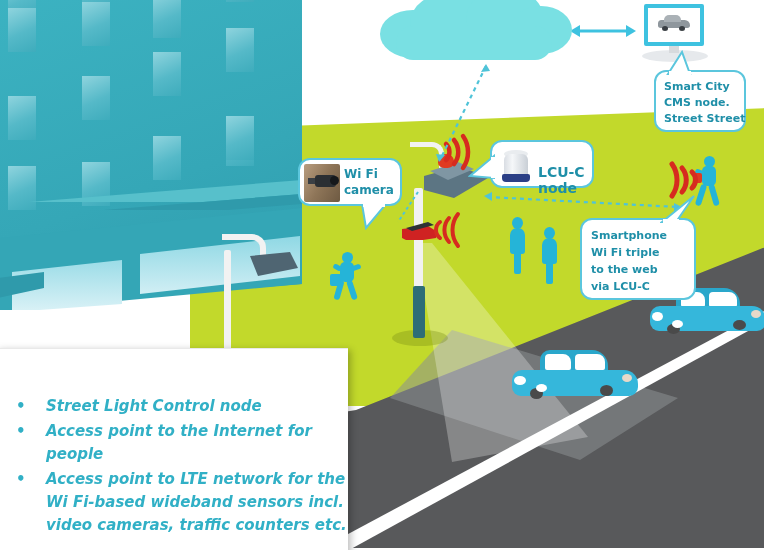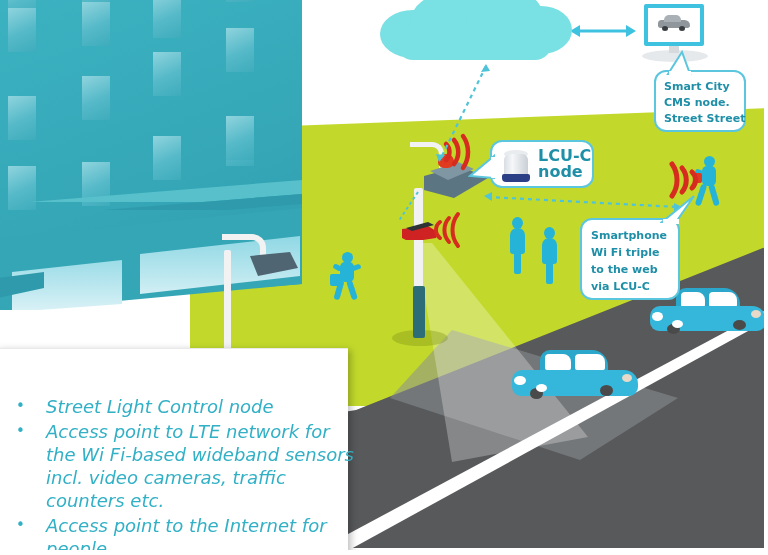"Wi Fi" div.callout { html: none -> <div> <div> <div></div> <div></div> <div></div> </div> <div> <span>Wi Fi</span><br> <span>camera</span> </div> <svg> <polygon></polygon> <rect></rect> </svg> </div> }
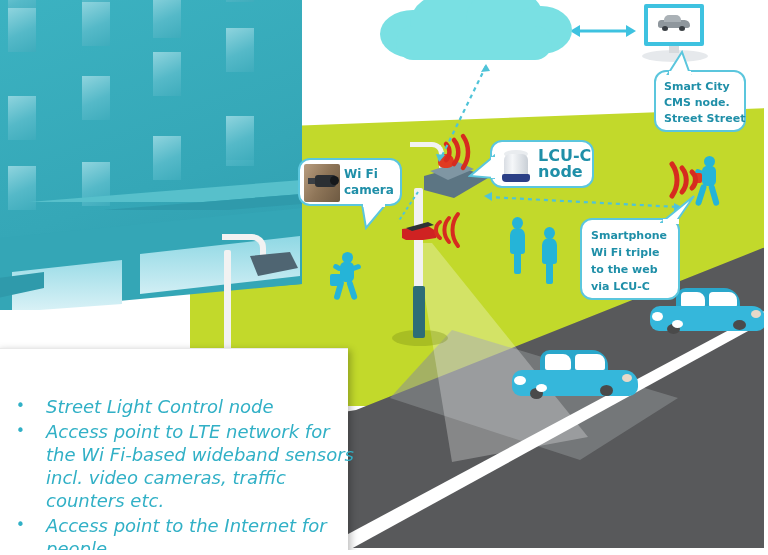"LCU-C" div.txt { font-size: 16px -> 14px; top: 6px -> 22px }
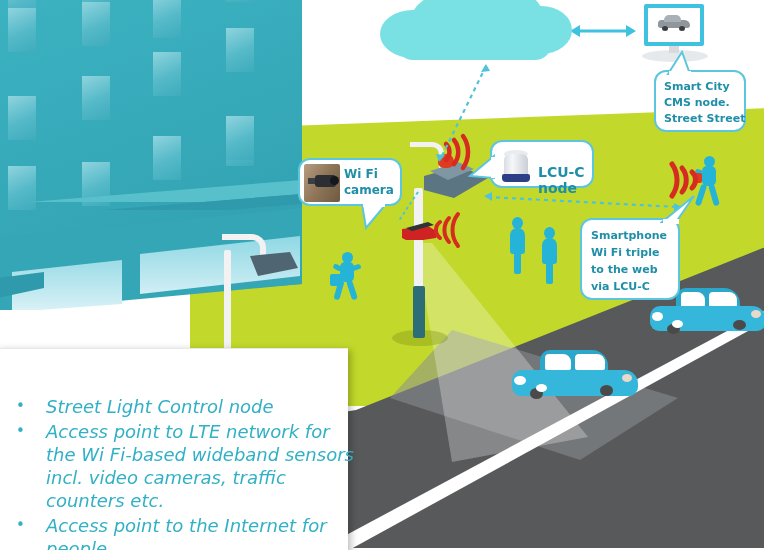"Smartphone" div.callout { width: 100px -> 116px }
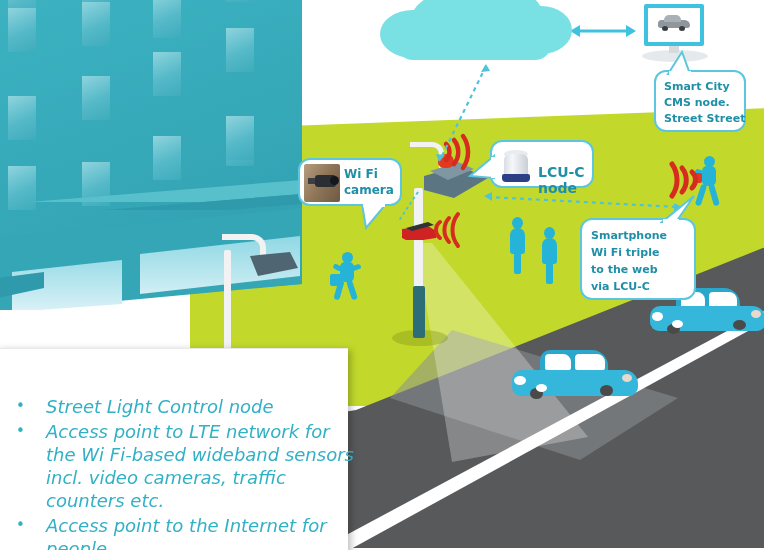"Street Light Control node" #infobox li { font-size: 18px -> 15px; font-weight: normal -> bold }
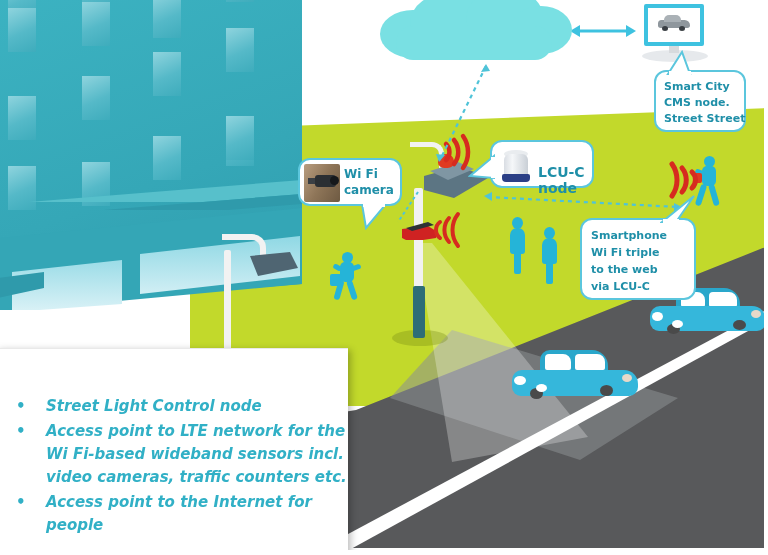"Access point to LTE network" li { order: before "Access point to the Internet" -> after "Access point to the Internet" }
